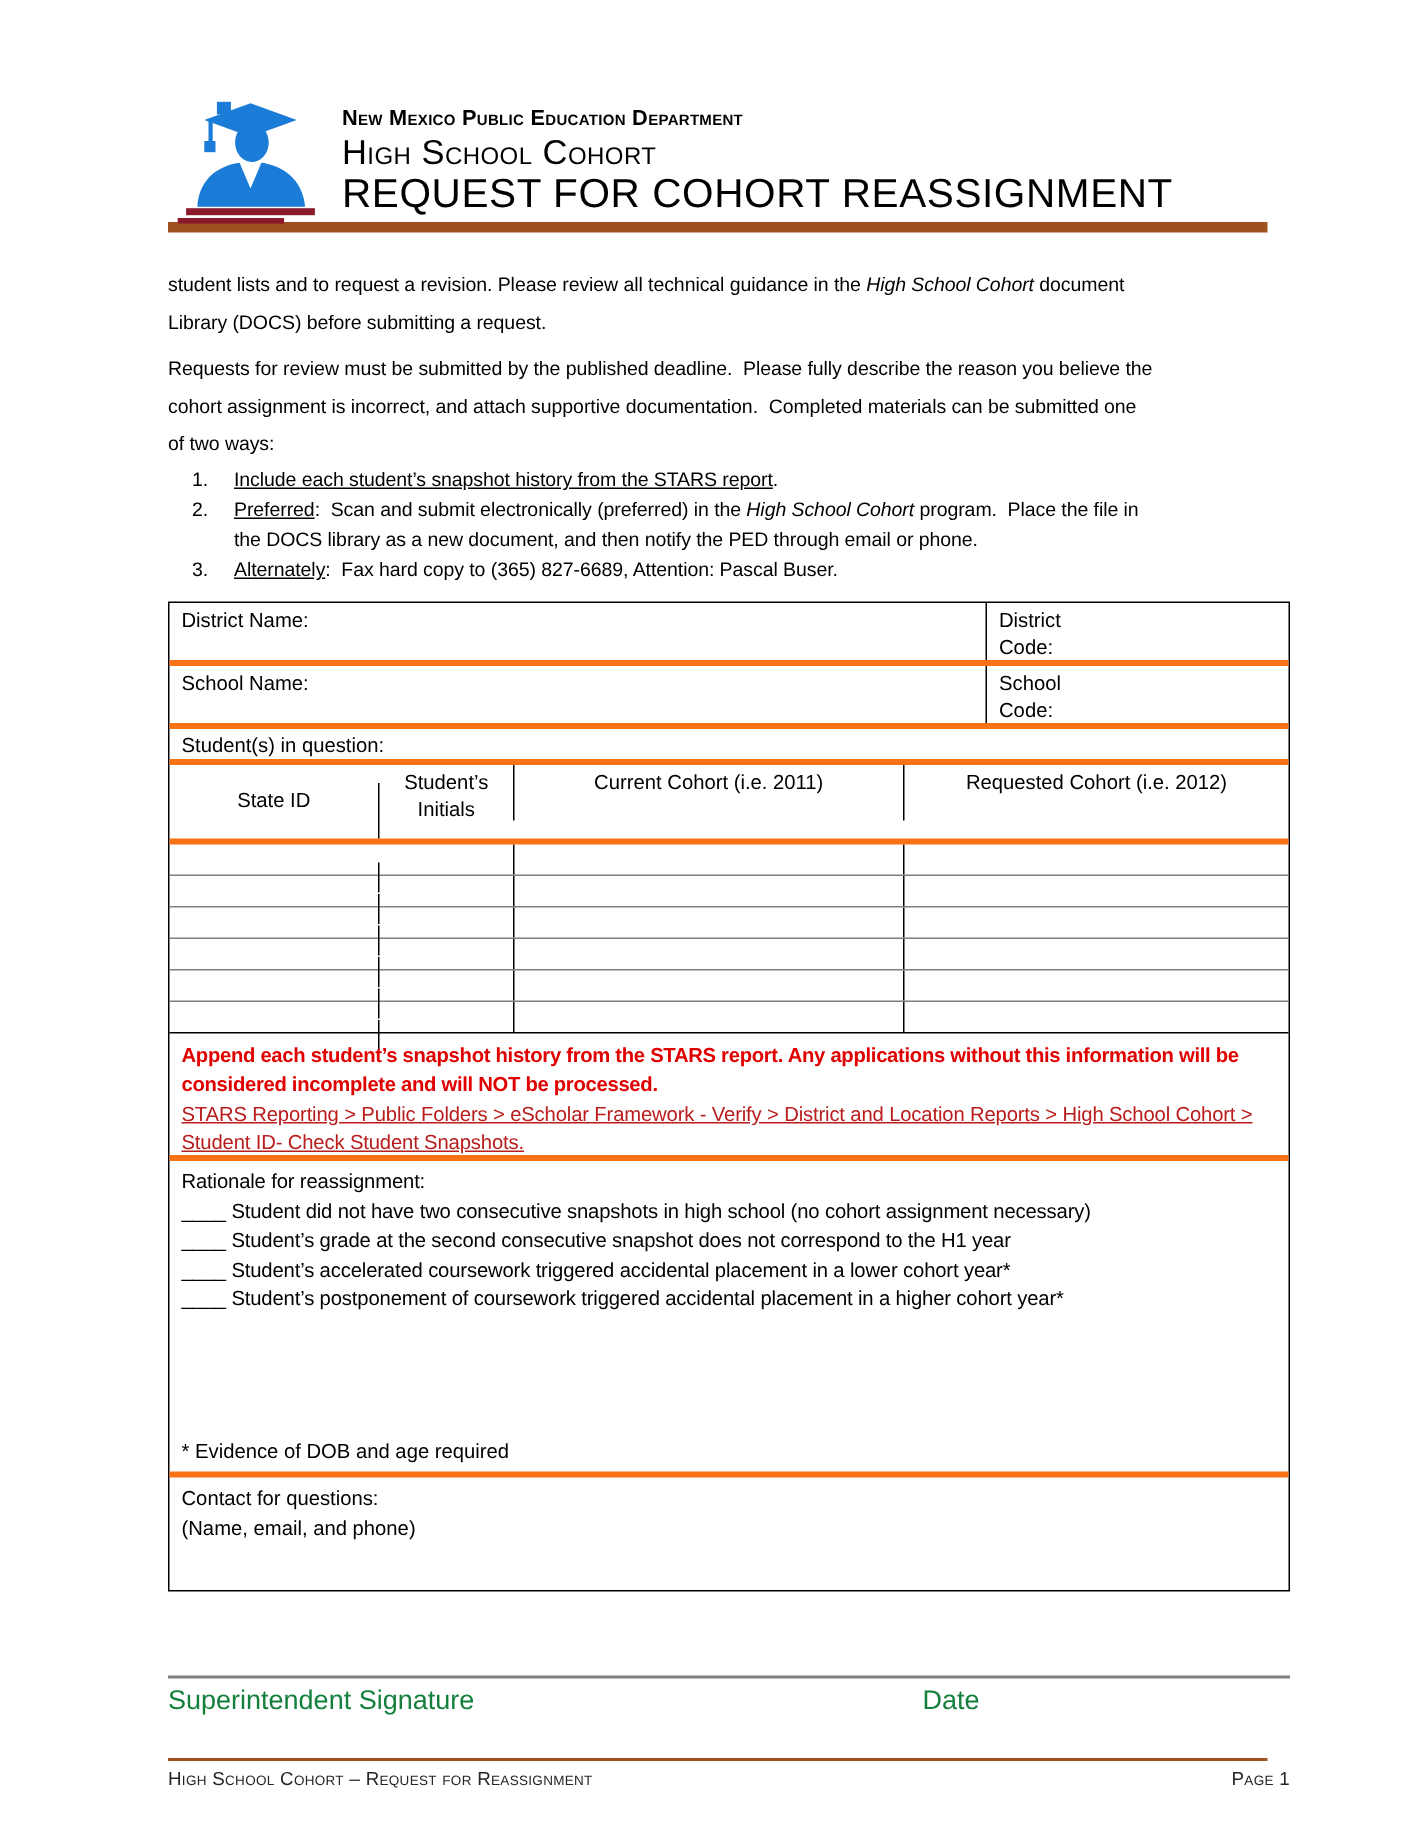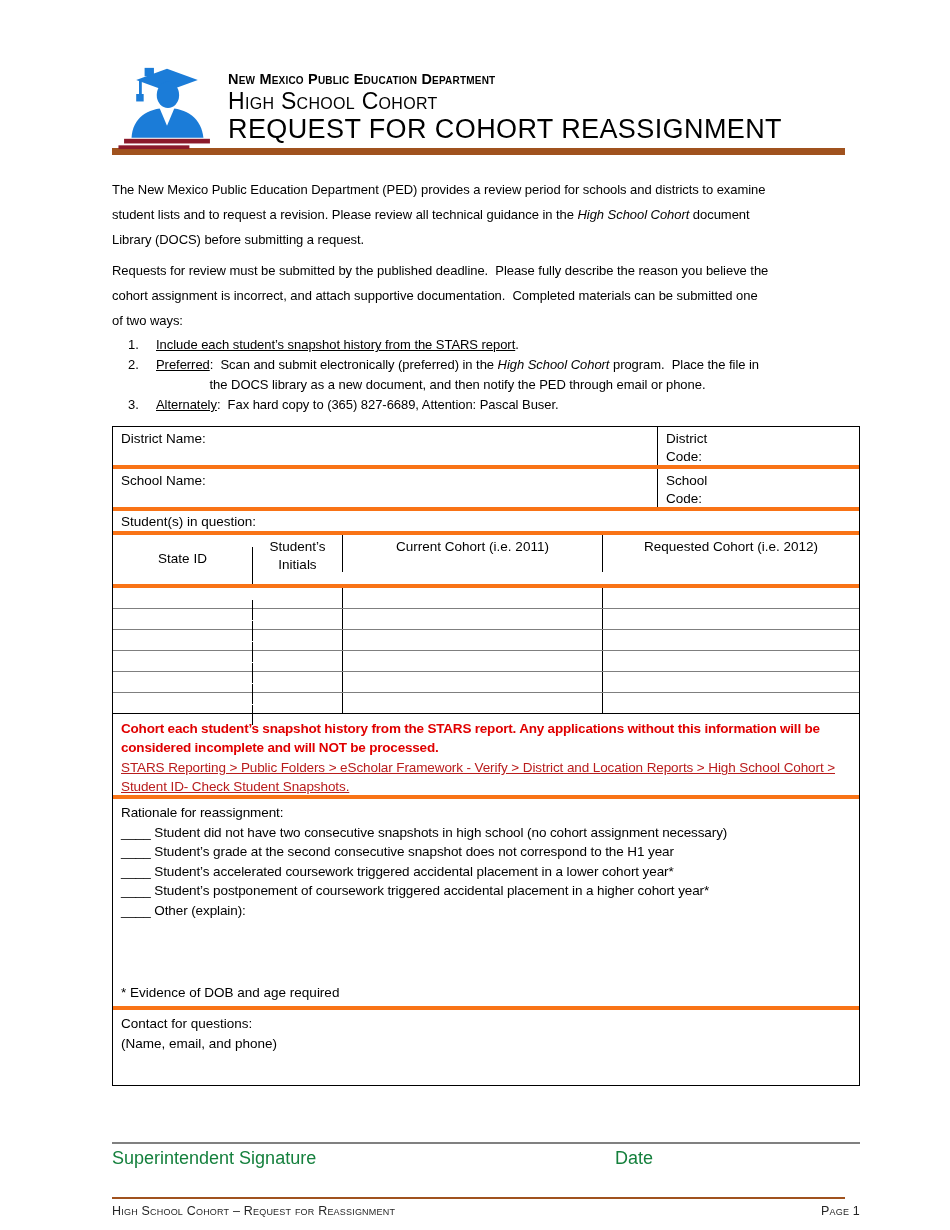"The New Mexico Public Education" div.tline { html: <div>The New Mexico Public Education Department (PED) provides a review period for schools and districts to examine</div> -> none }
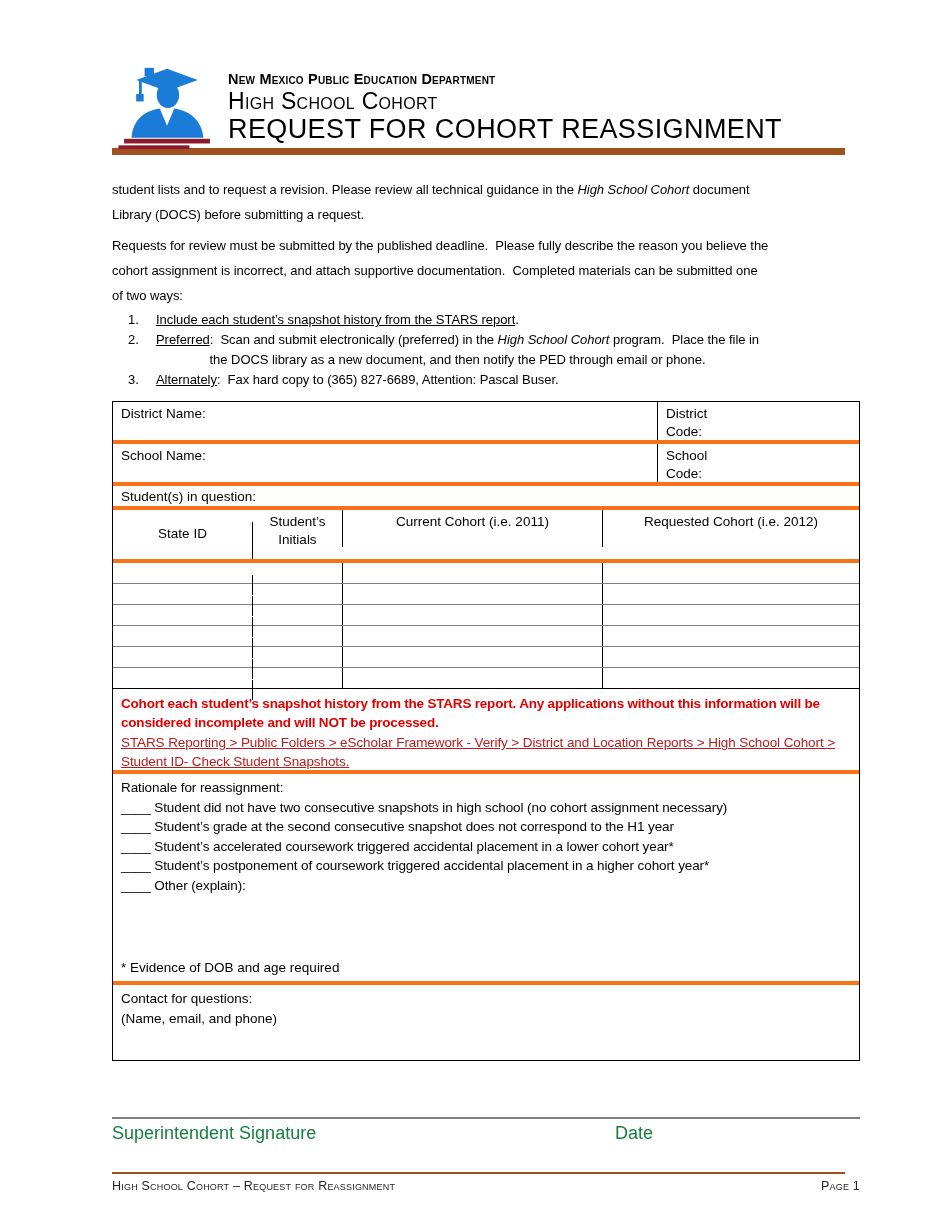"Include each student’s snapshot history" .li .li-text { text-align: center -> none }
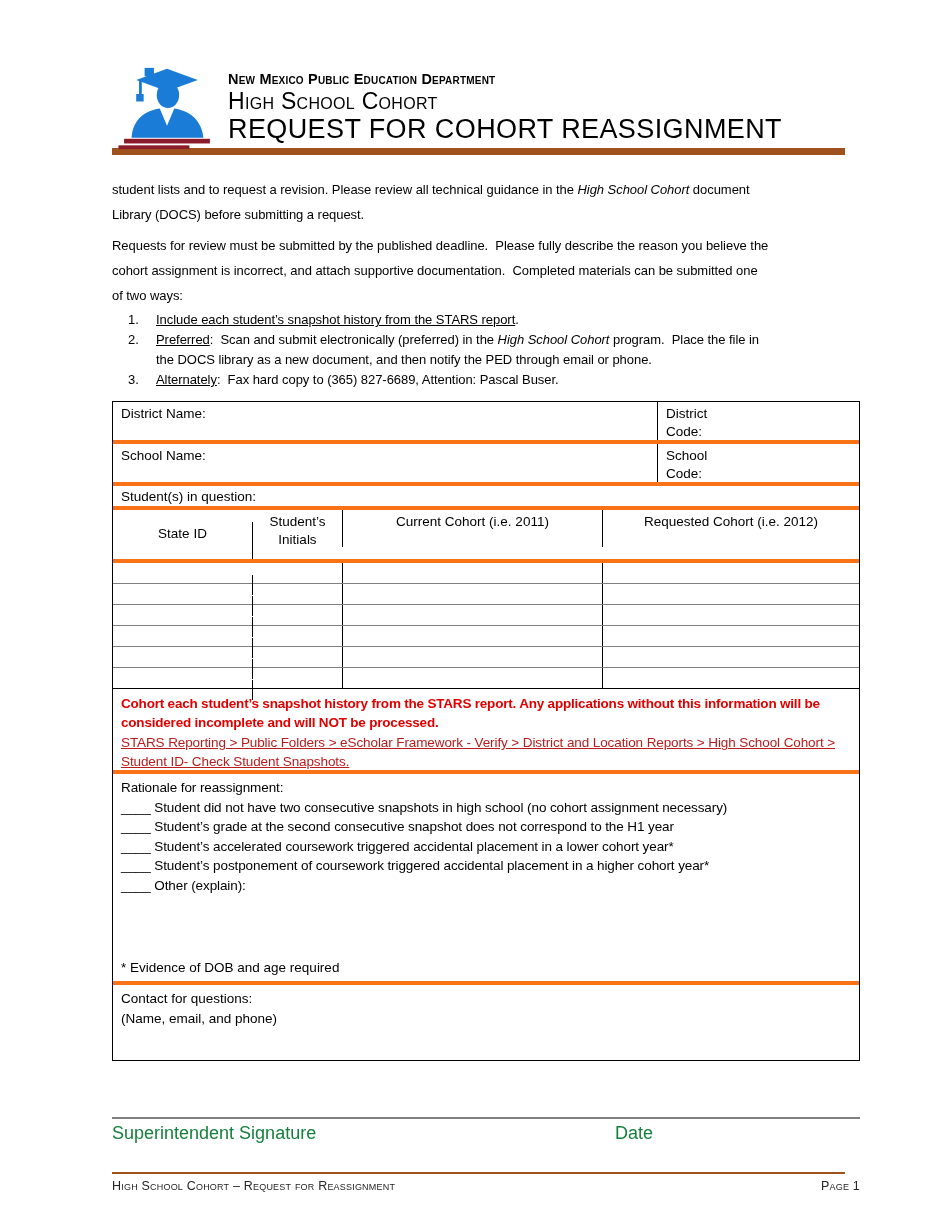"Cohort each student’s snapshot history" div.red-bold { text: Cohort -> Append }
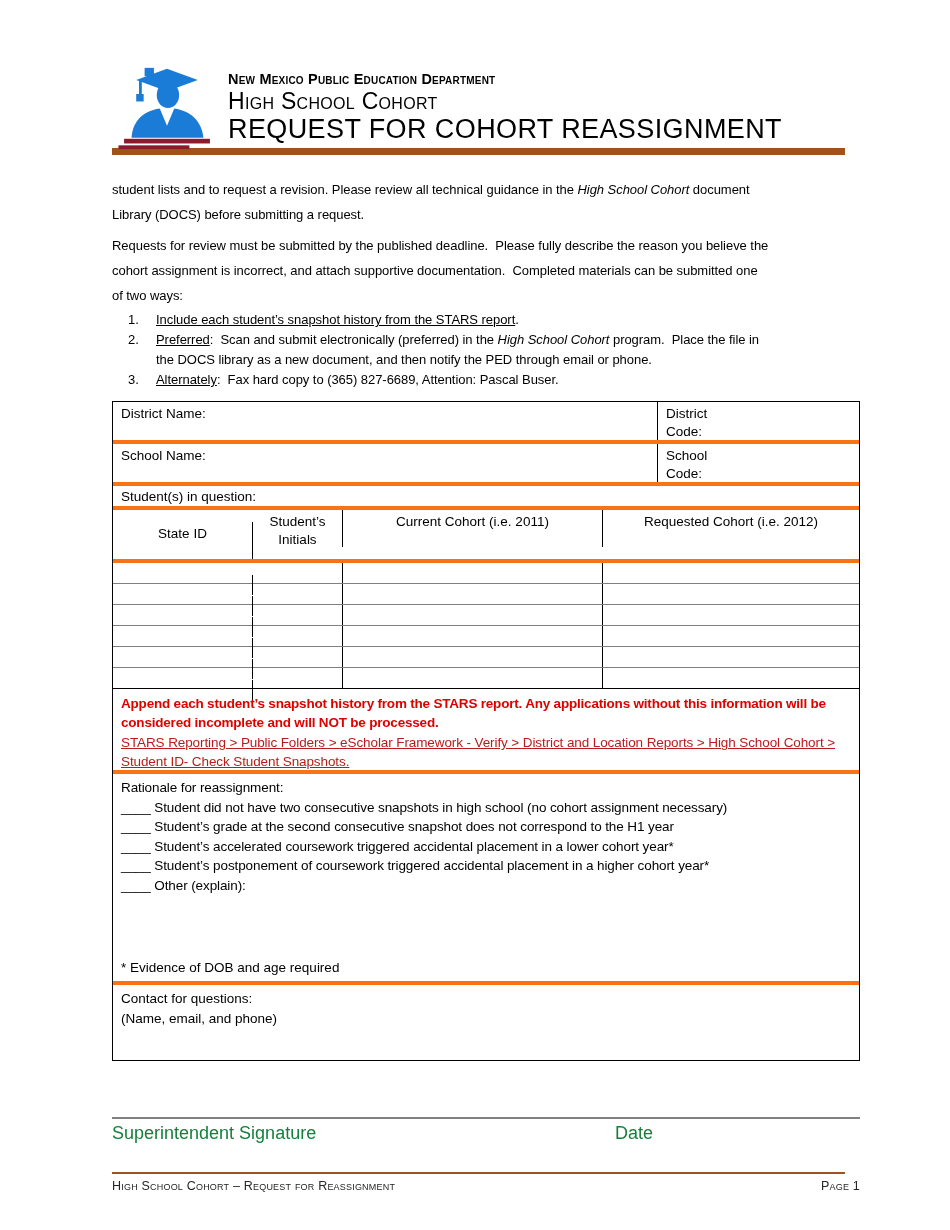"____ Other (explain):" div.opt { html: <div>____ Other (explain):</div> -> none }
